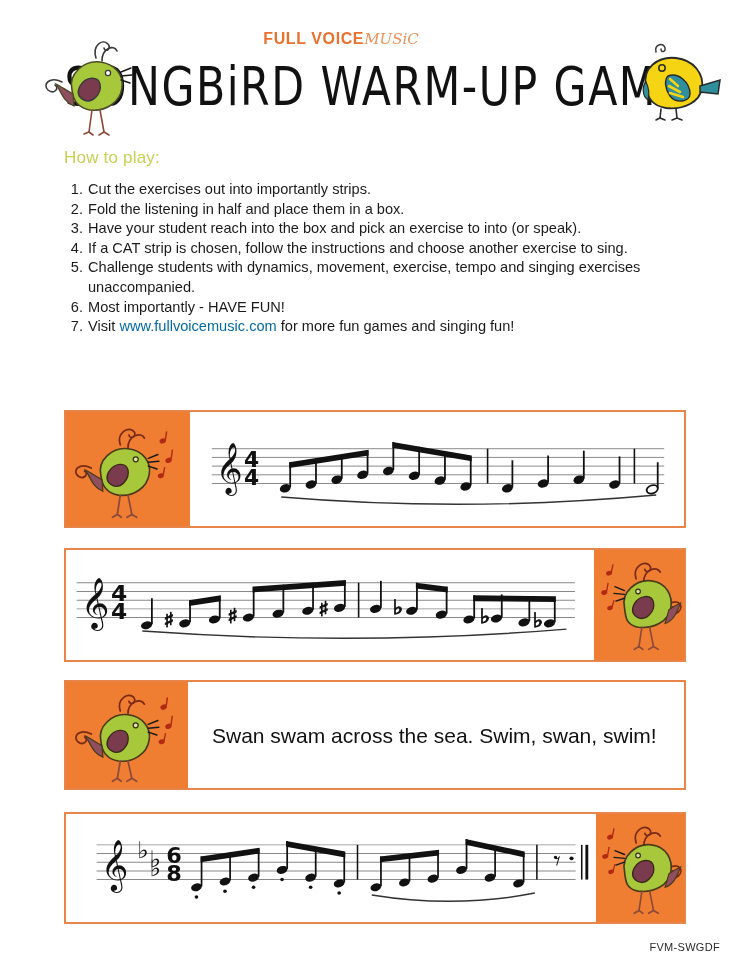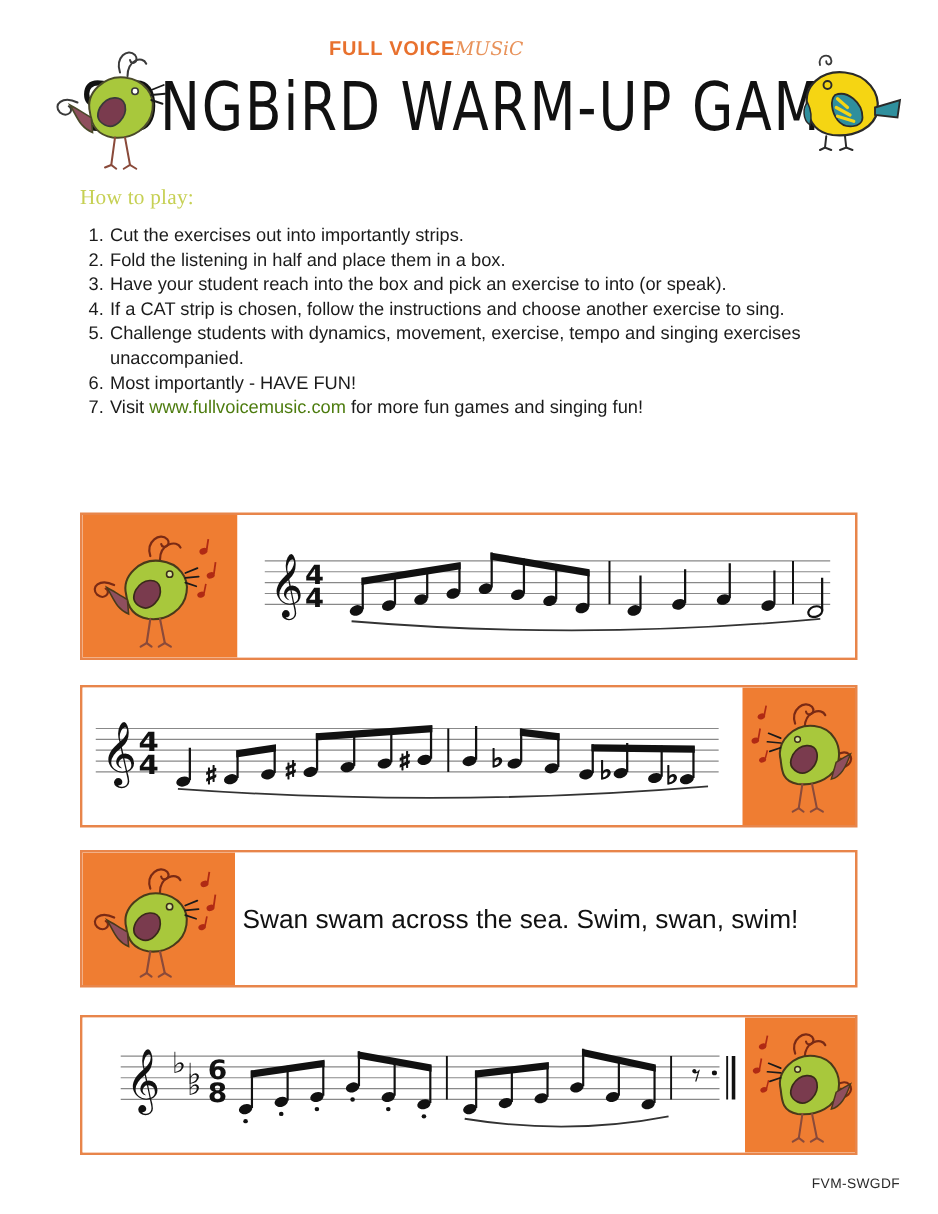"How to play:" .howto-heading { font-family: Liberation Serif, serif -> none }
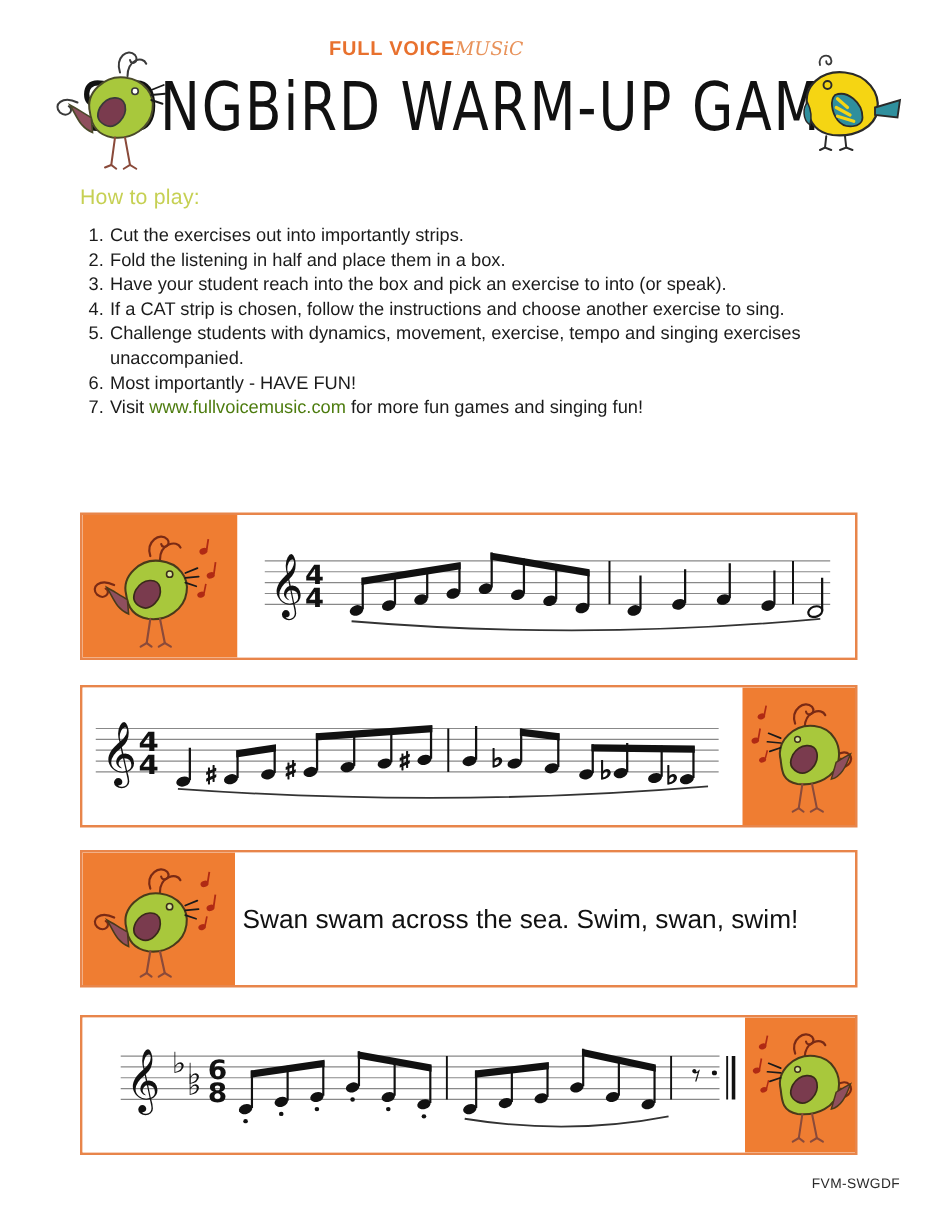"www.fullvoicemusic.com" .link { color: #4d7c0f -> #0369a1 }
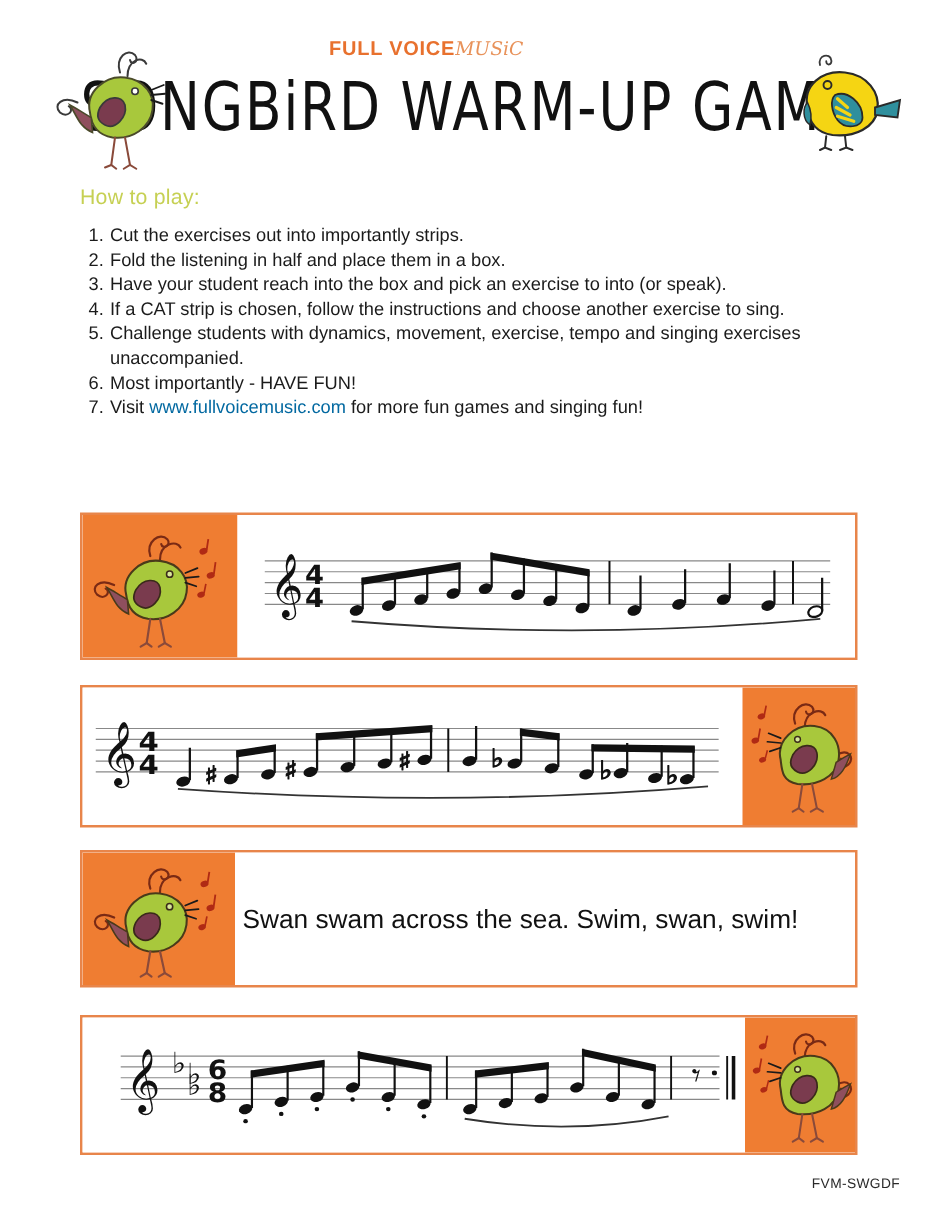"Swan swam across the sea." .strip-text { padding-left: 6px -> 24px }
